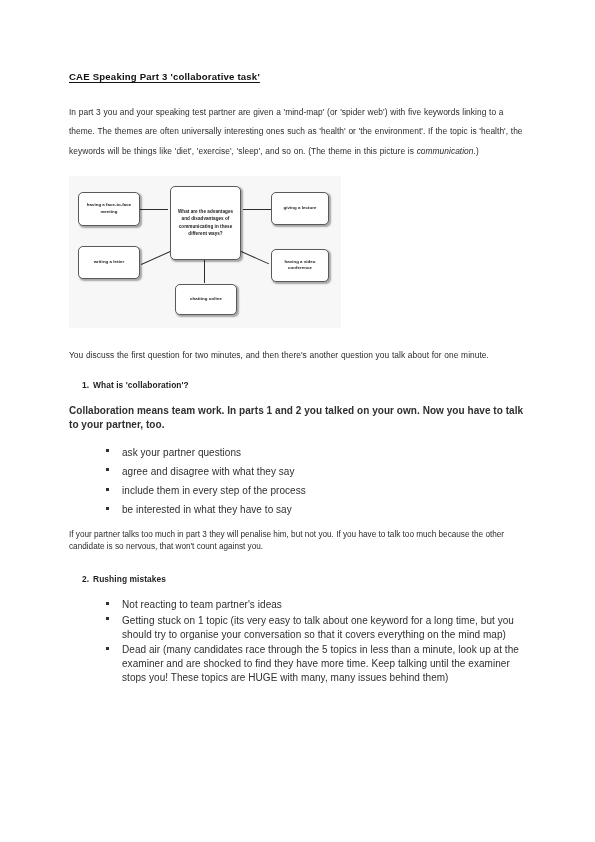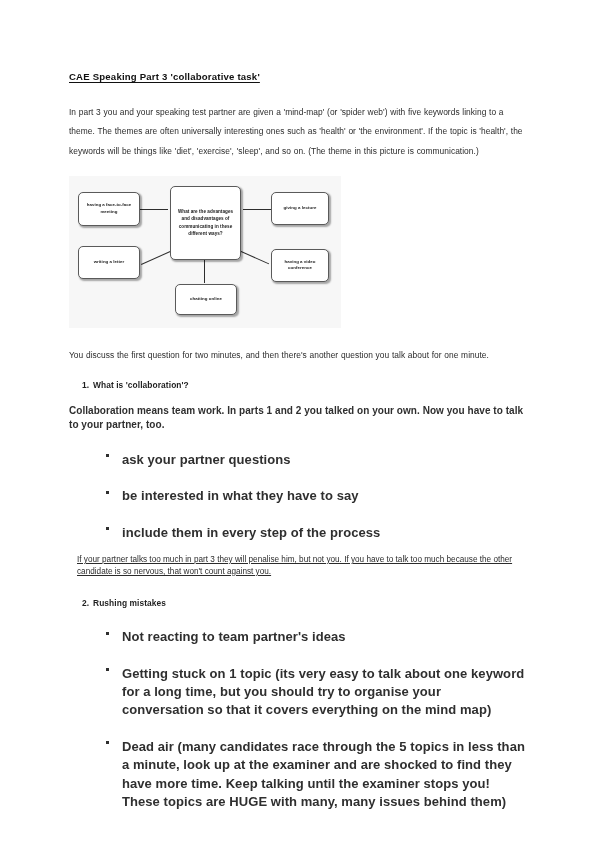"communication" .intro .it { font-style: none -> italic }
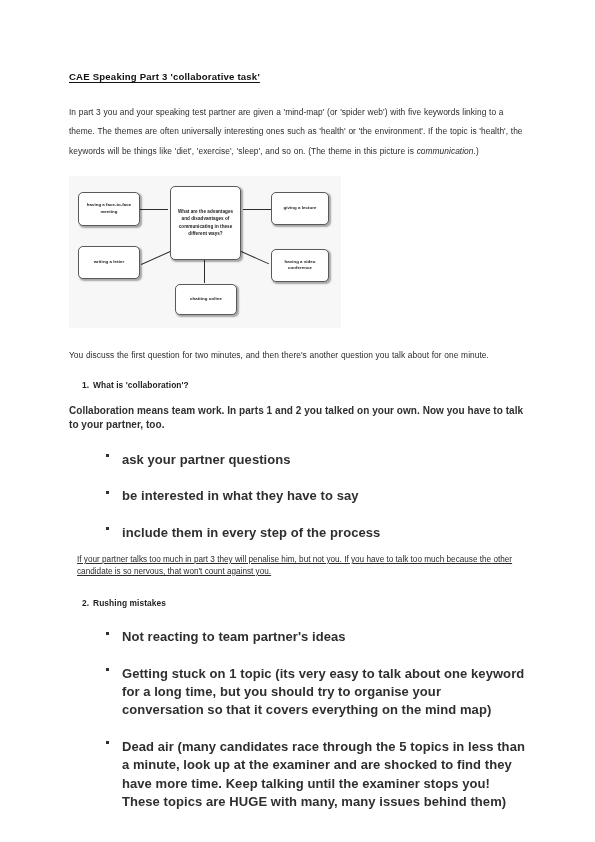"ask your partner questions" ul.blist > li { font-size: 13px -> 10px; font-weight: bold -> normal; margin: 18px 0 5px 0 -> 0 0 5px 0 }
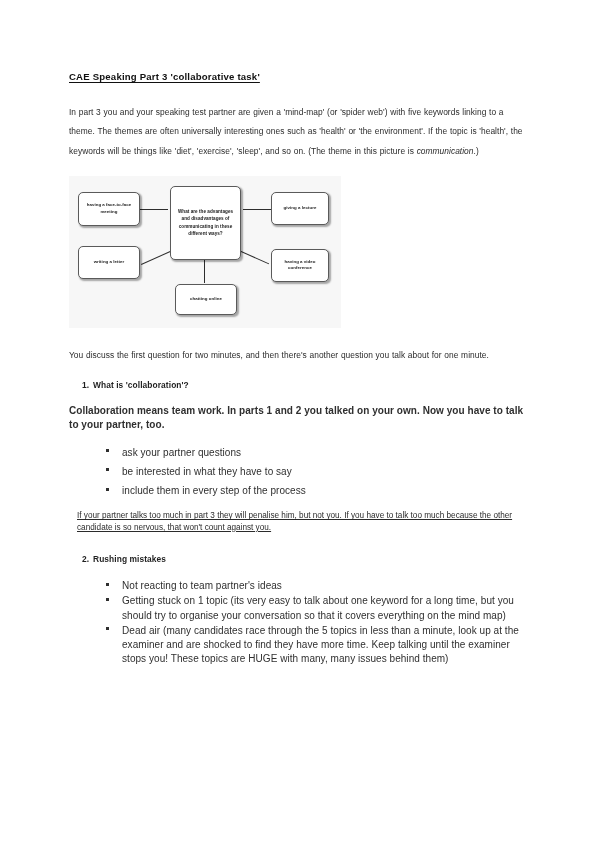"agree and disagree with what" li { html: none -> <li><span></span><span>agree and disagree with what they say</span></li> }
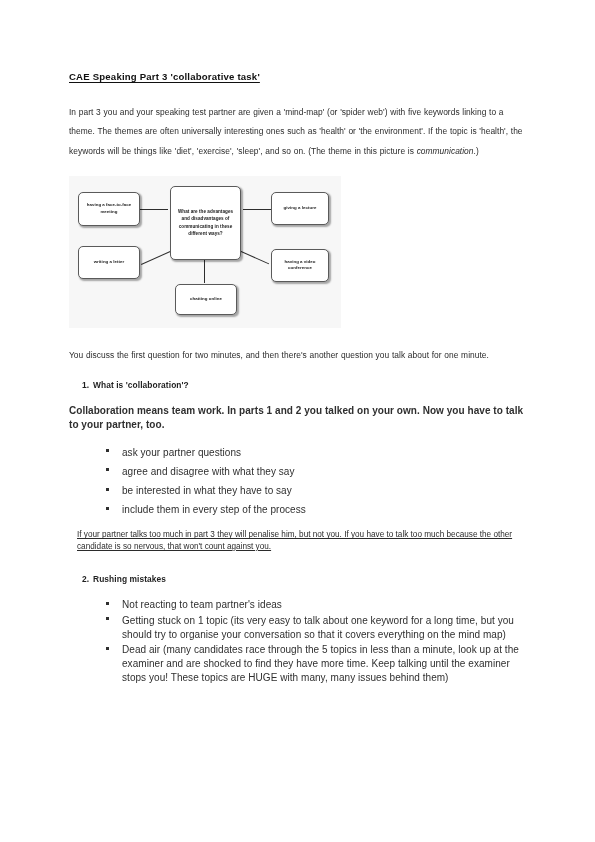"be interested in what they" li { order: before "include them in every step" -> after "include them in every step" }
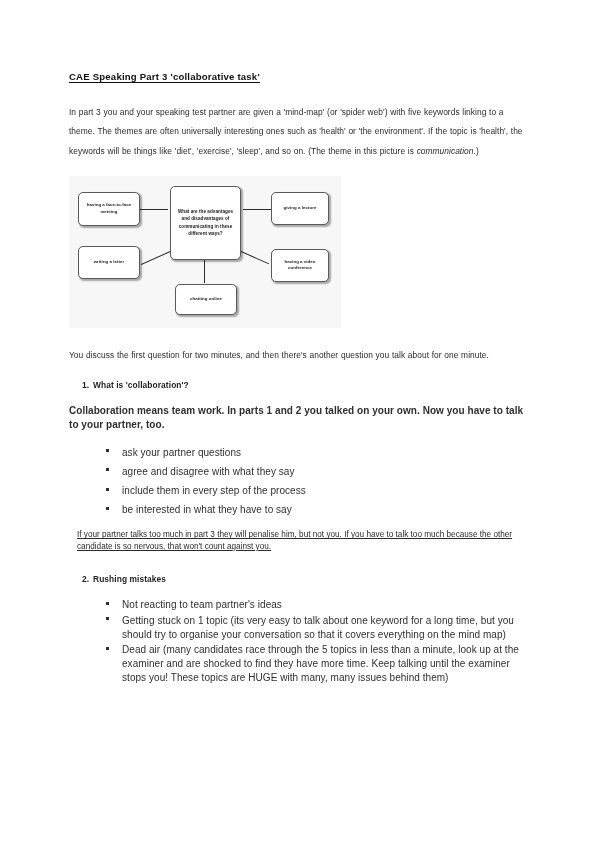"If your partner talks too" .para-plain { margin: 0 0 13px 8px -> 0 0 13px 0; text-decoration: underline -> none }
